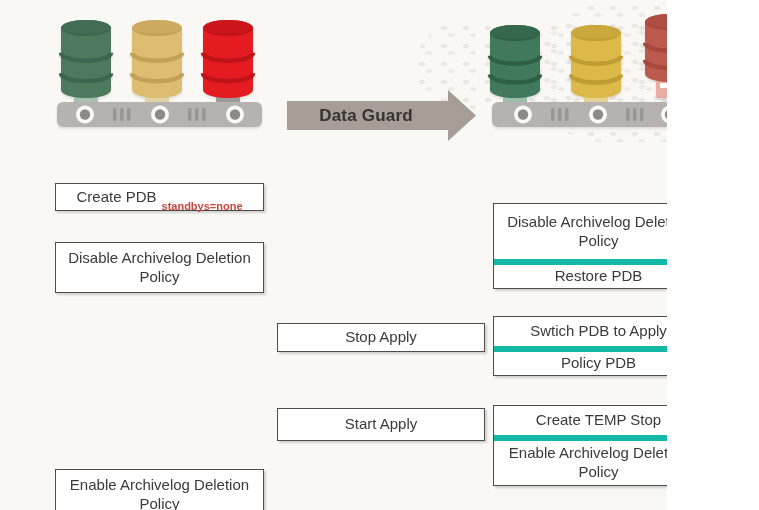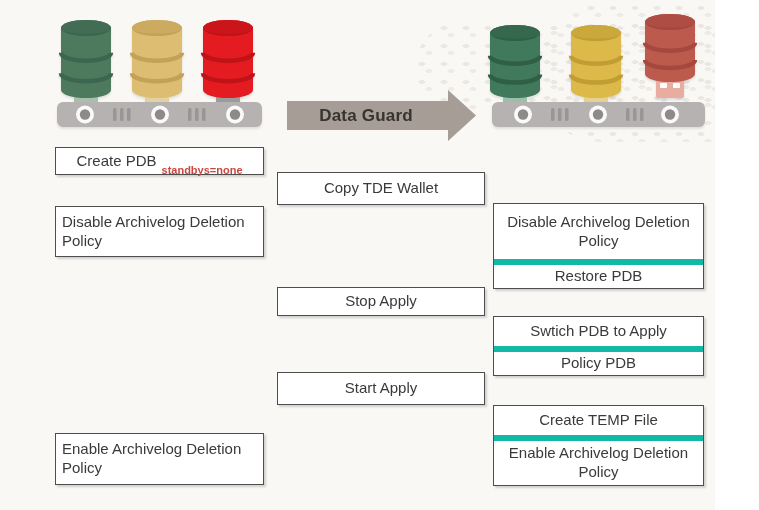"Data Guard" .stage { padding-left: 48px -> none }
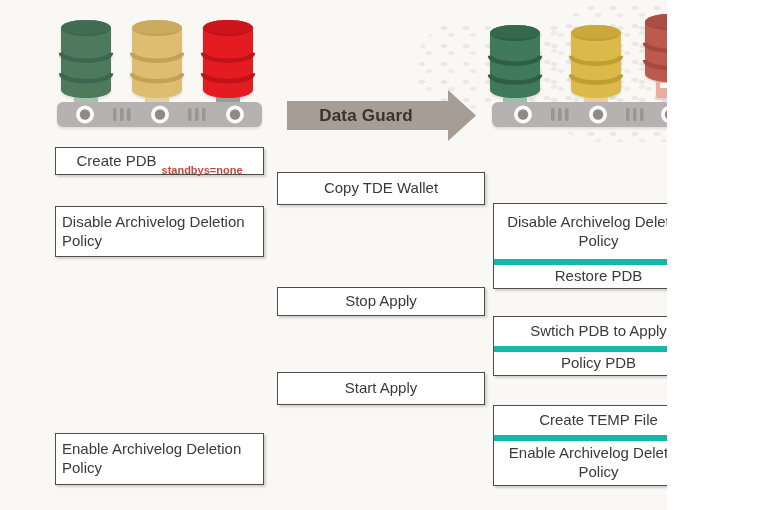"Create PDB" .step { margin-top: none -> 36px; text-align: none -> center }
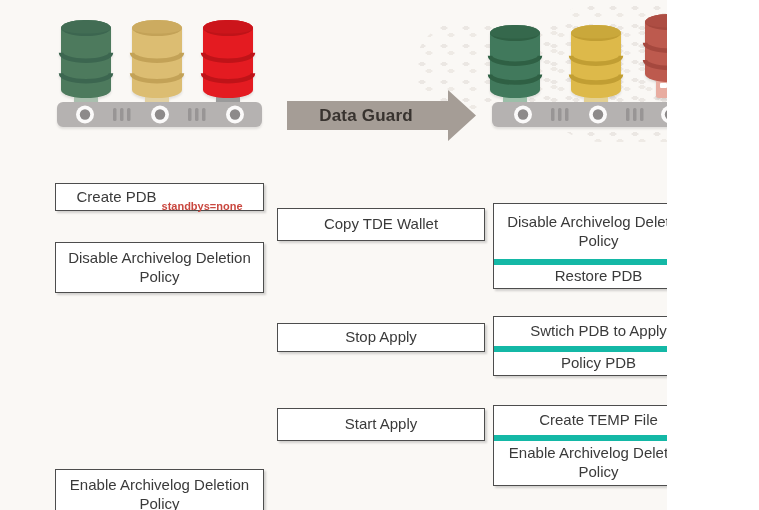"Copy TDE Wallet" div.step { html: <div> <span>Copy TDE Wallet</span> </div> -> none }
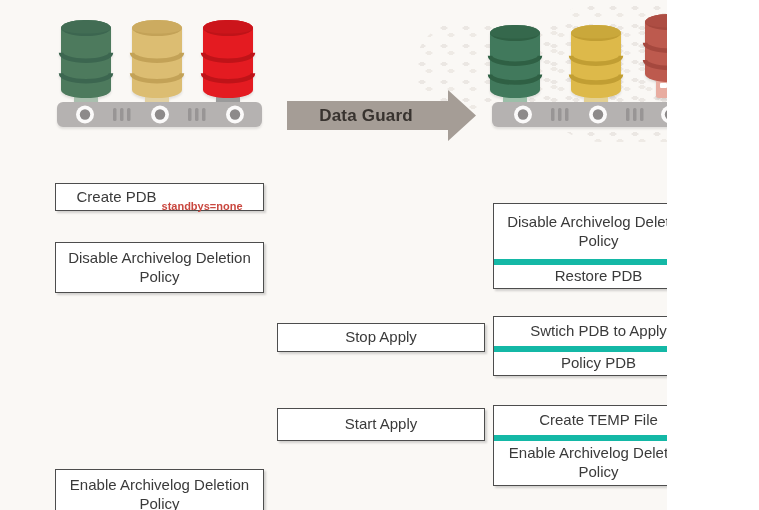"Create TEMP File" span { text: File -> Stop }
